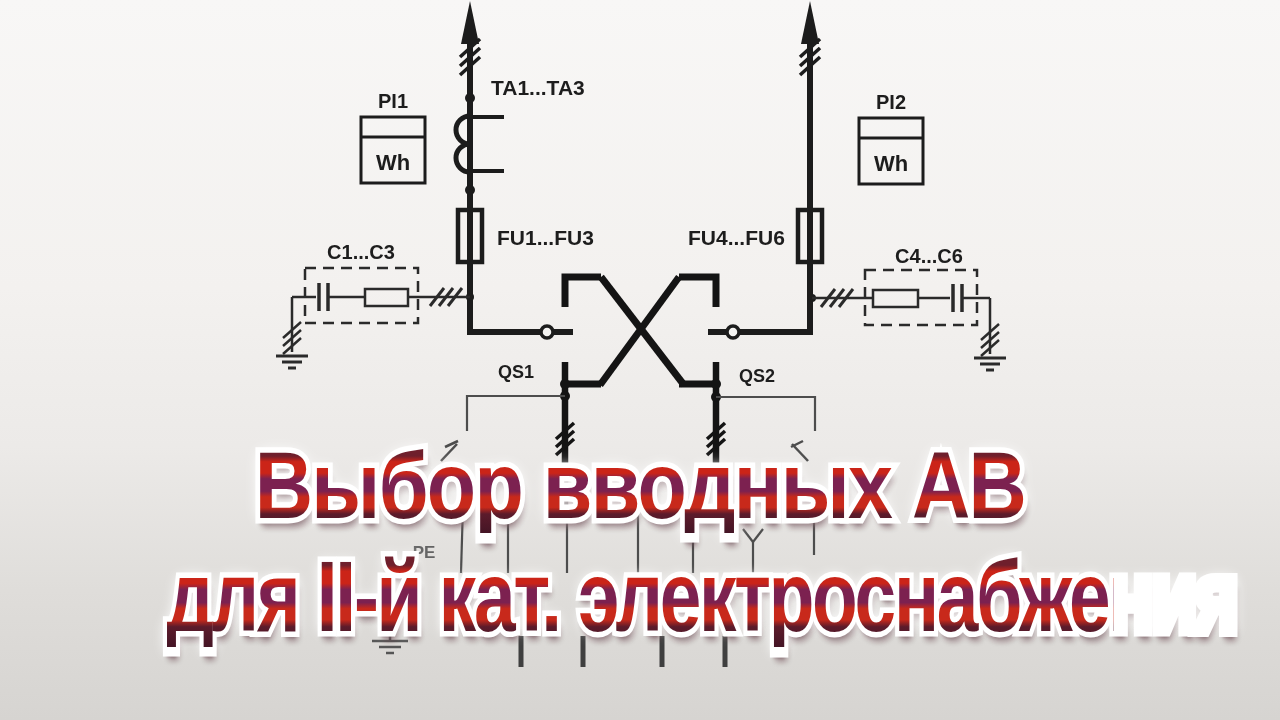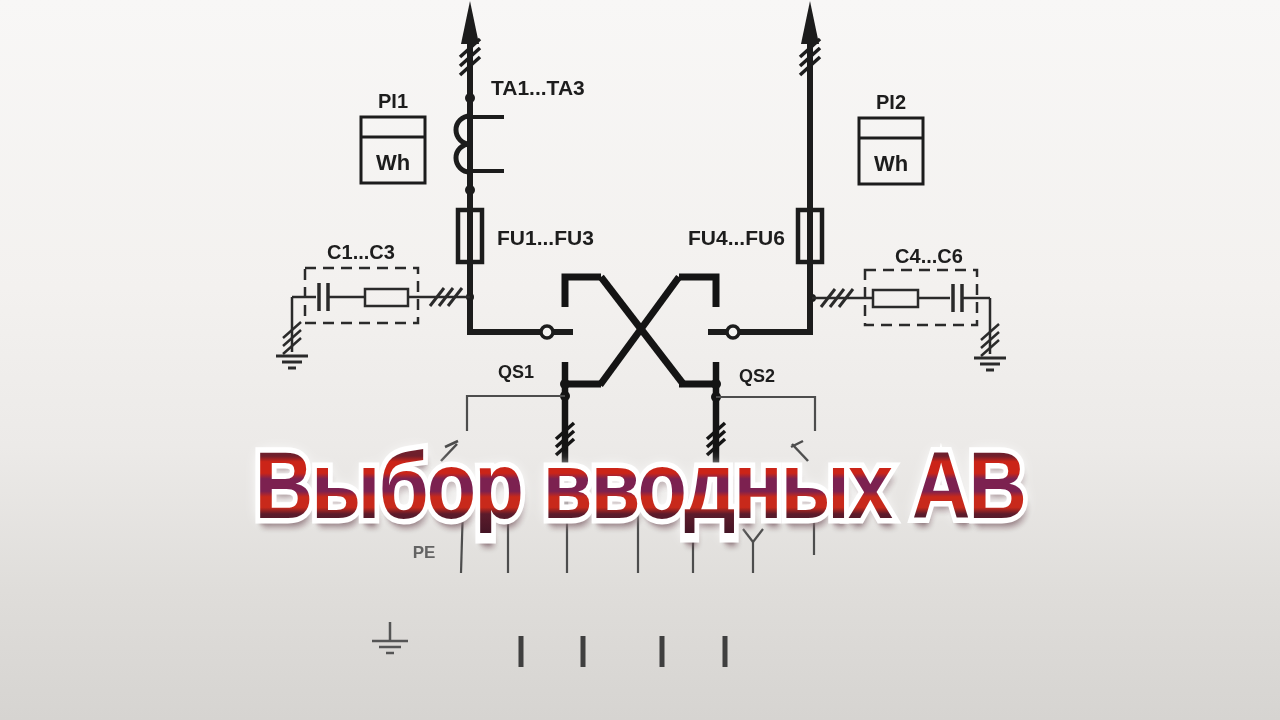"для II-й кат. электроснабжения" div.t-wrap { html: none -> <div> <span> <span>для II-й кат. электроснабжения</span> <span>для II-й кат. электроснабжения</span> </span> </div> }
